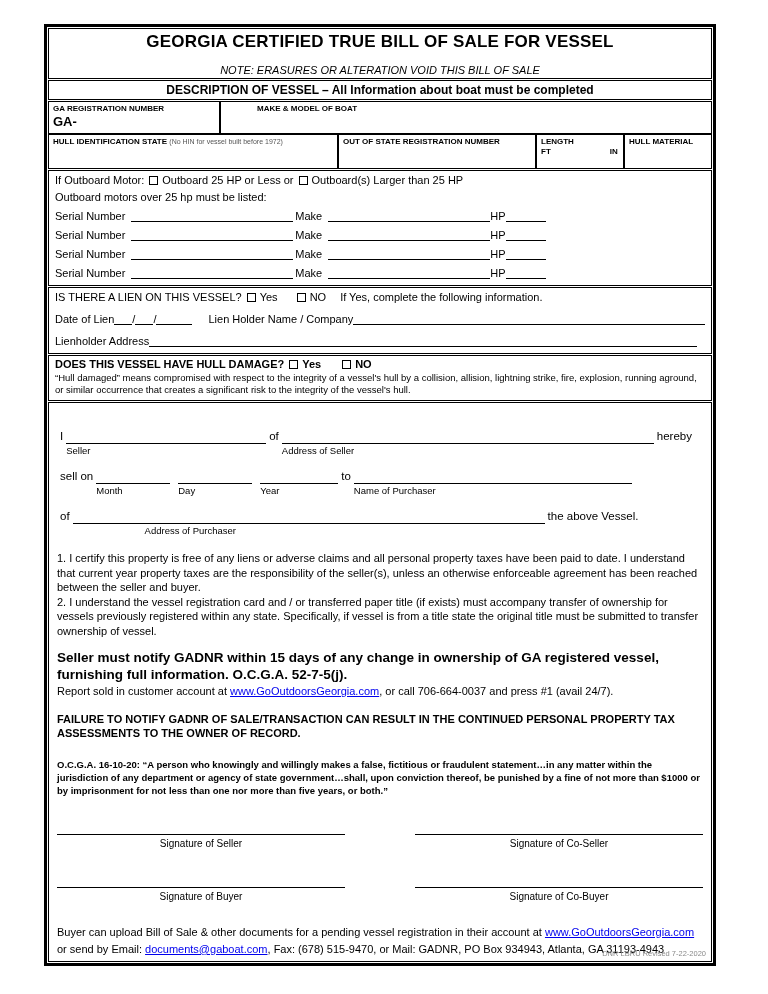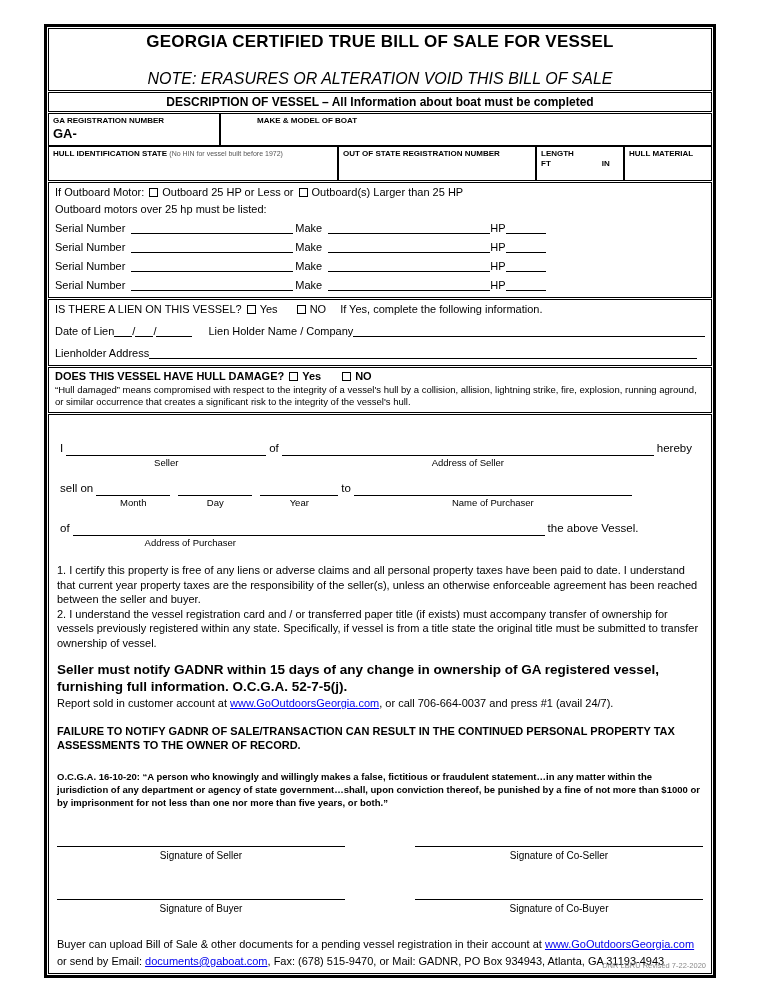"NOTE: ERASURES OR ALTERATION VOID" .f-note { font-size: 16px -> 11px; margin-top: 18px -> 12px }
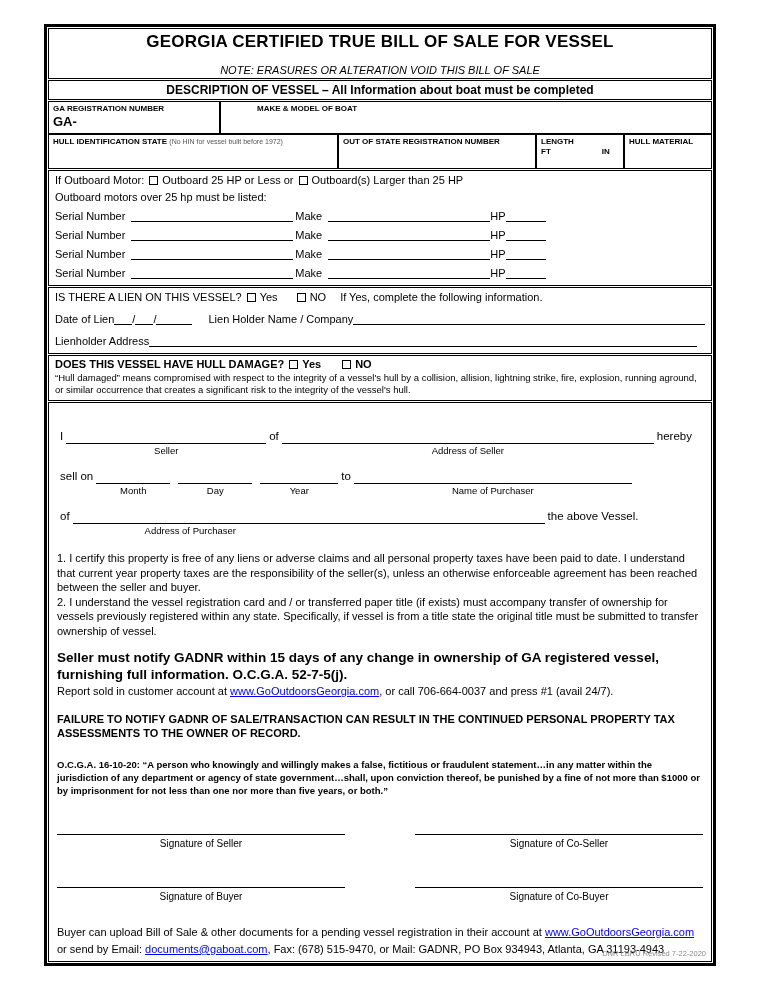"IN" .ftin .in { margin-left: 26px -> 34px }
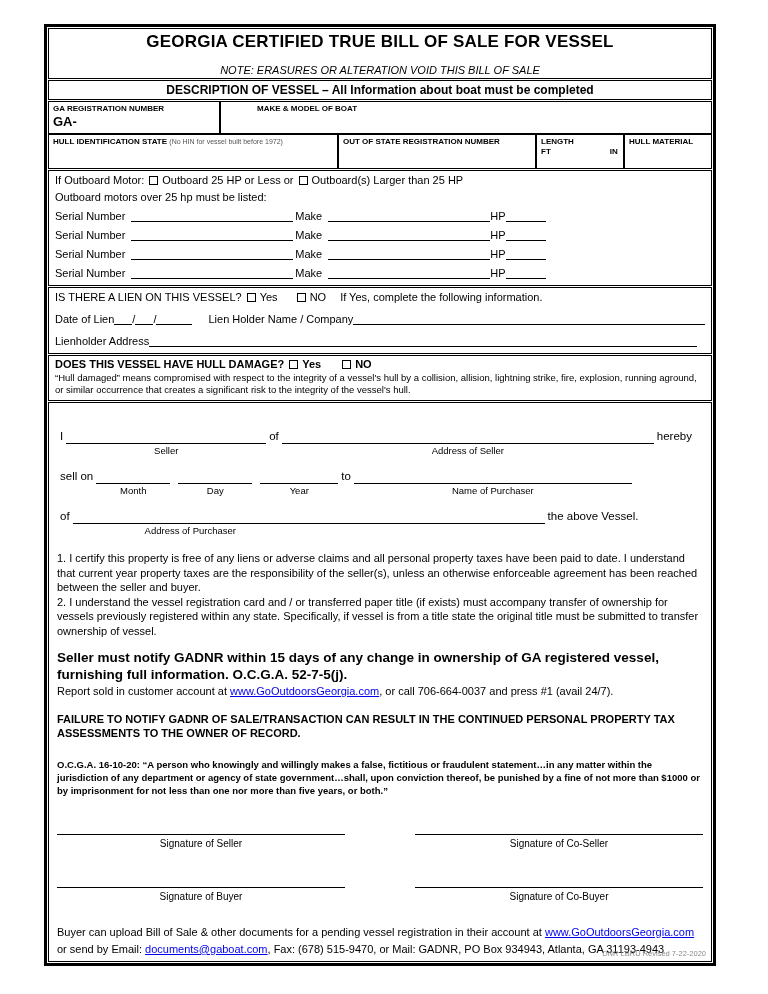"Seller" .fld .lb { text-align: center -> left }
